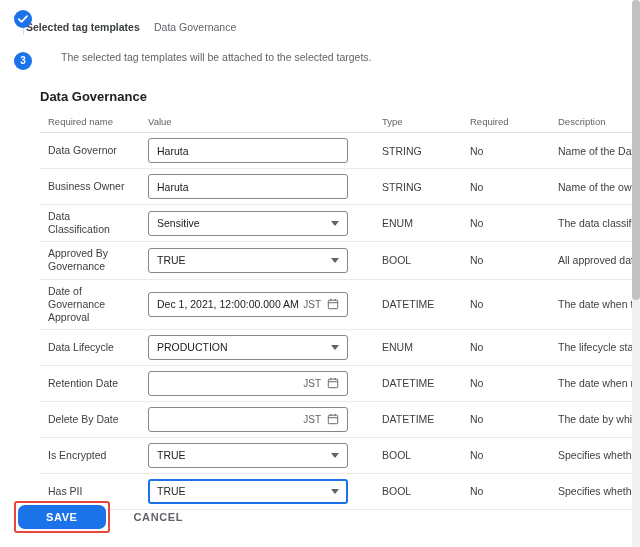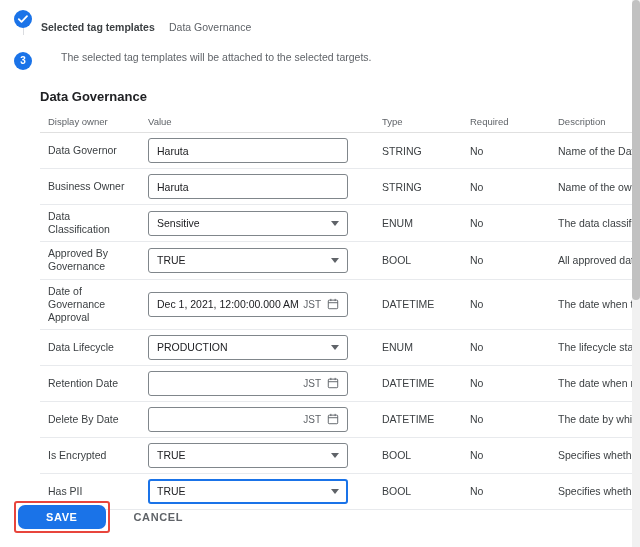"Selected tag templates" .summary-inner { margin-left: 15px -> none }
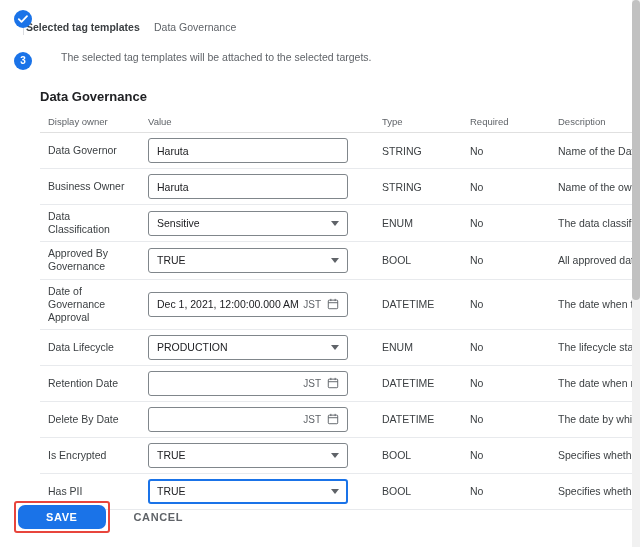"Display owner" th.col-name { text: Display owner -> Required name }
